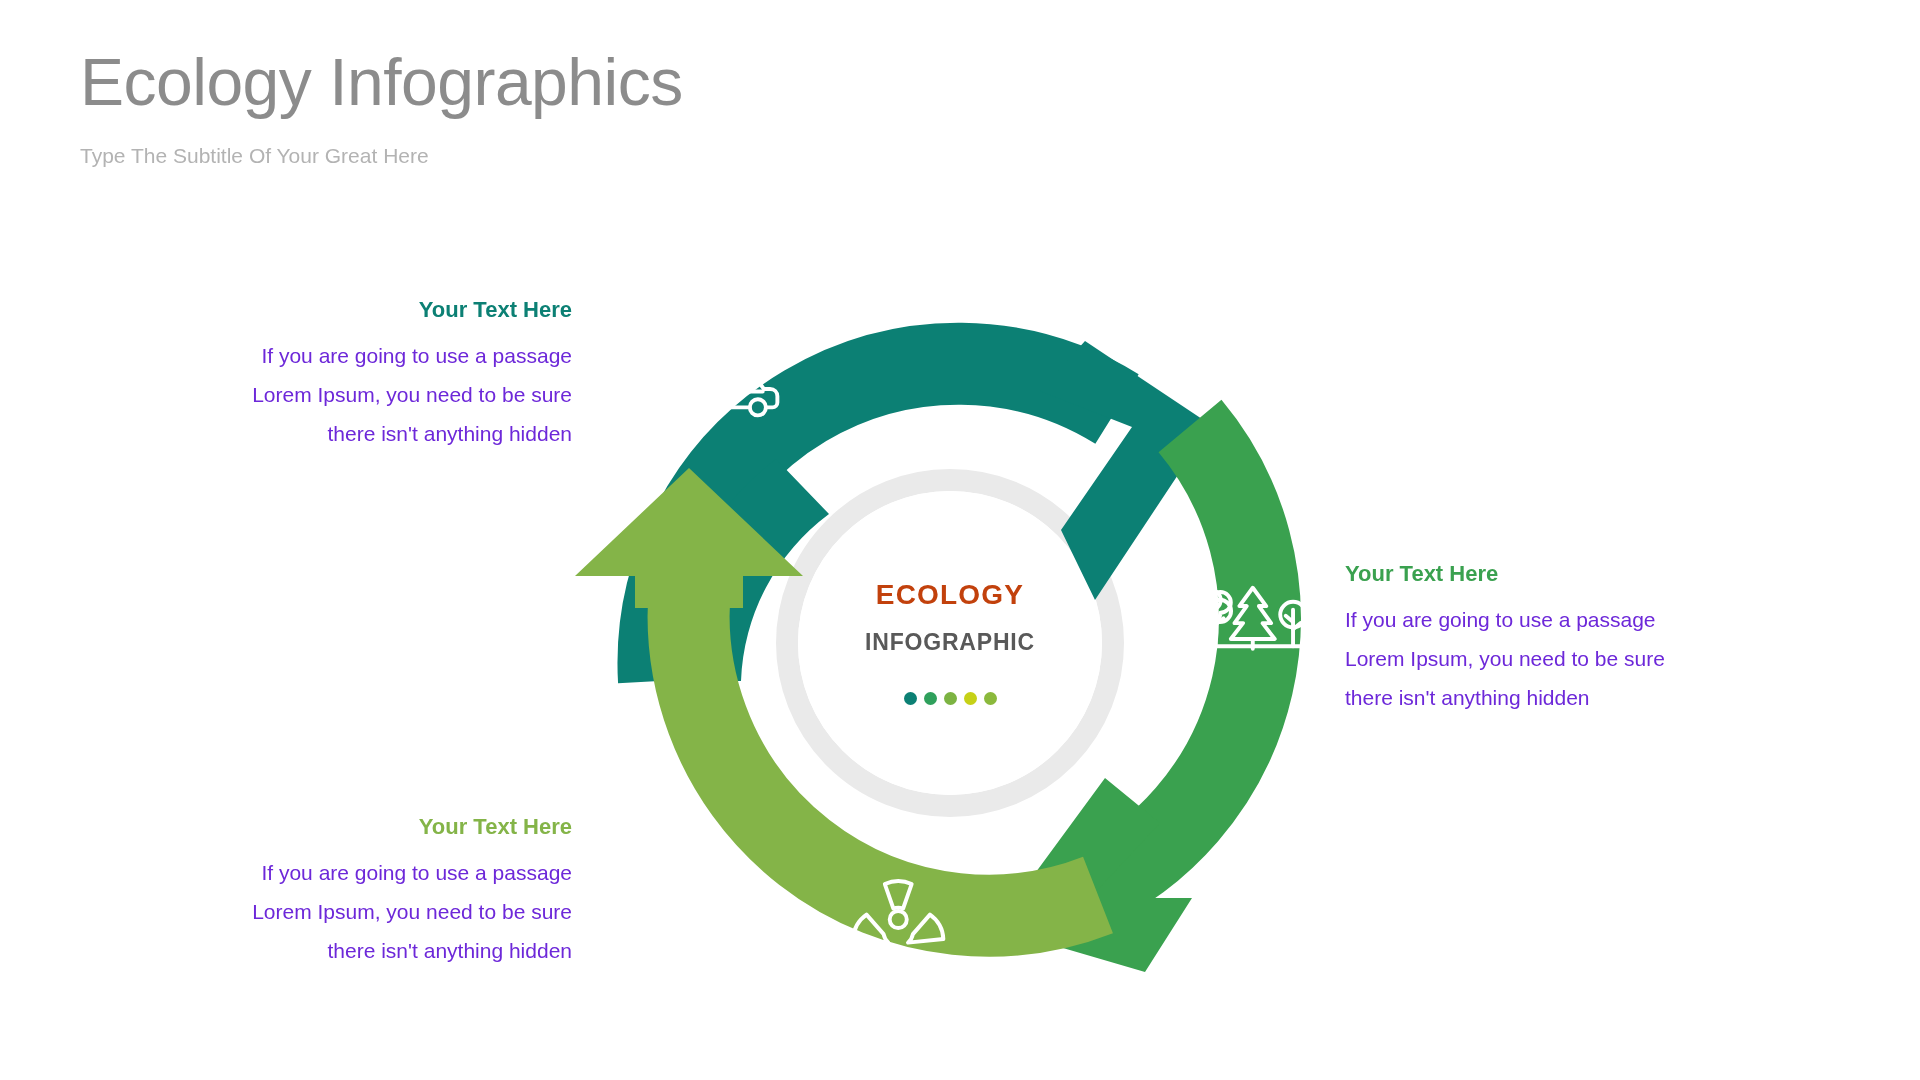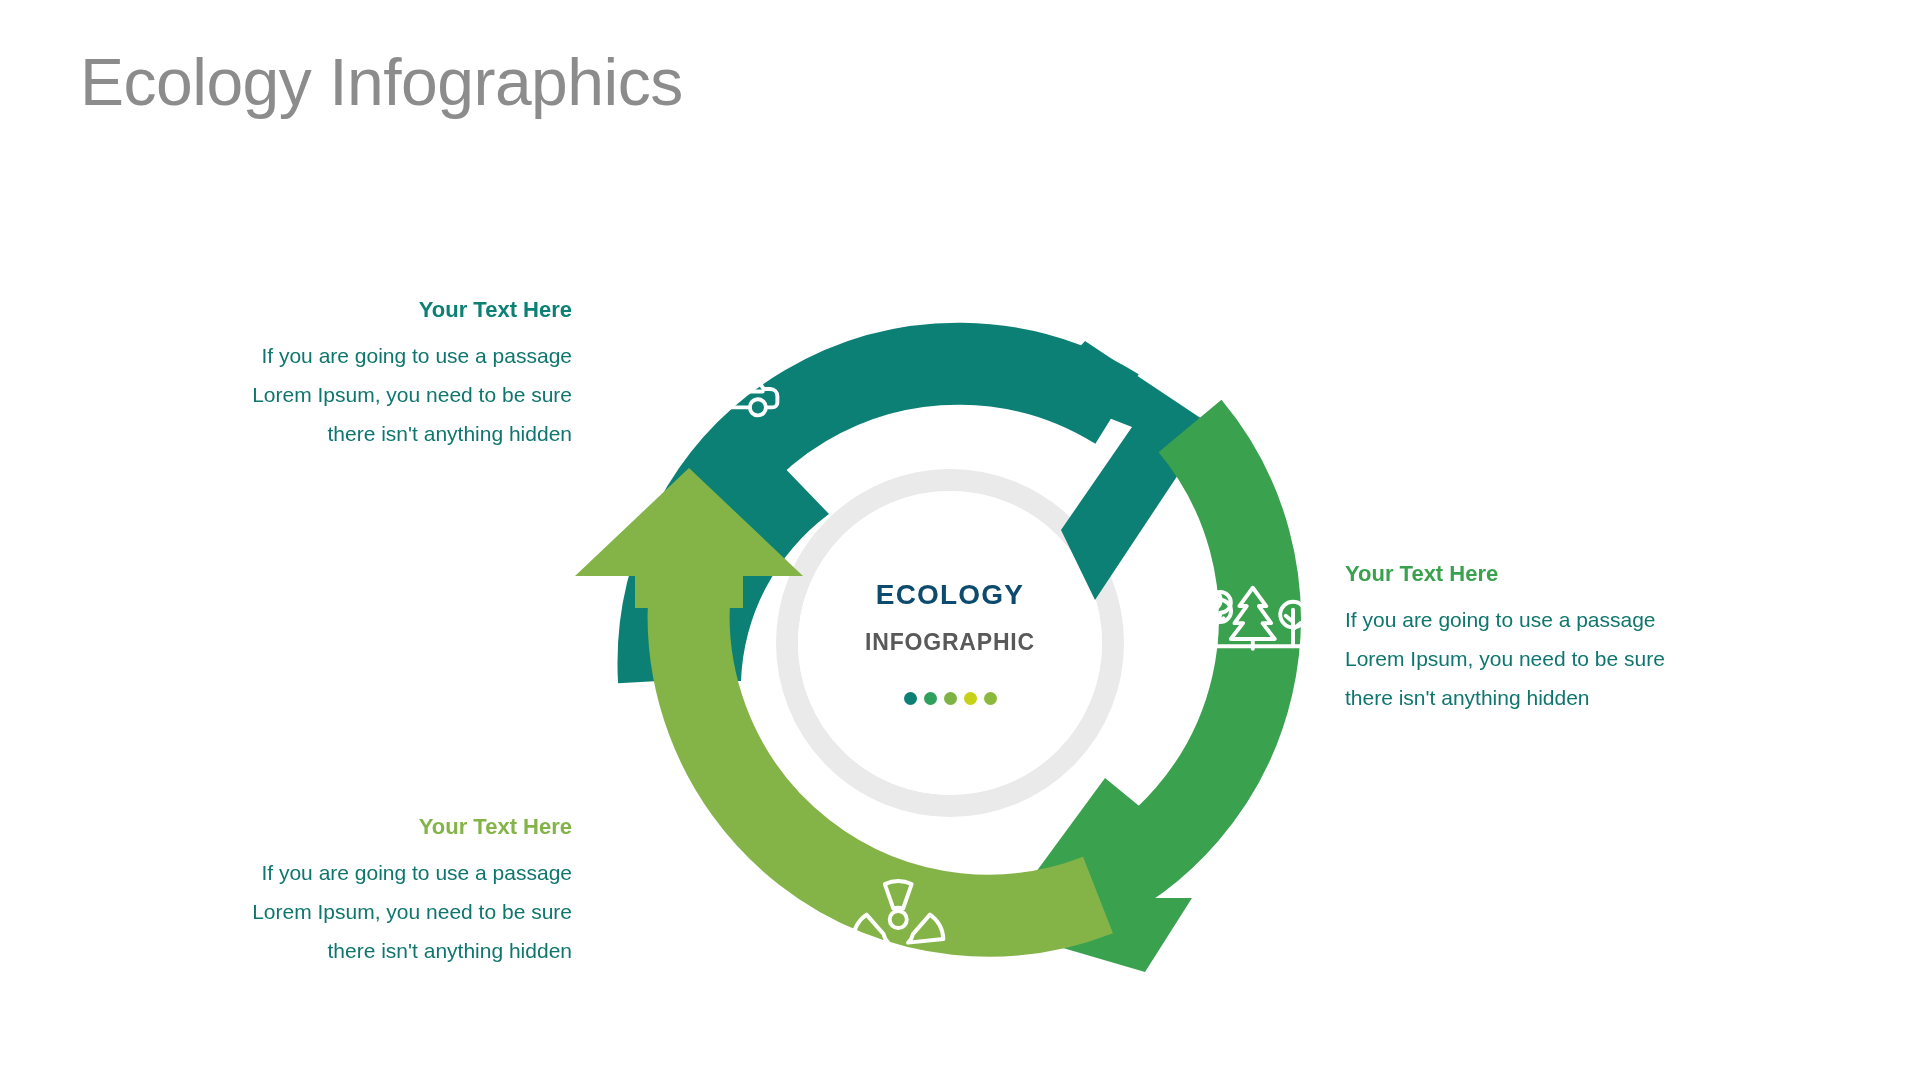"Type The Subtitle Of Your" p.page-subtitle { html: none -> <p>Type The Subtitle Of Your Great Here</p> }
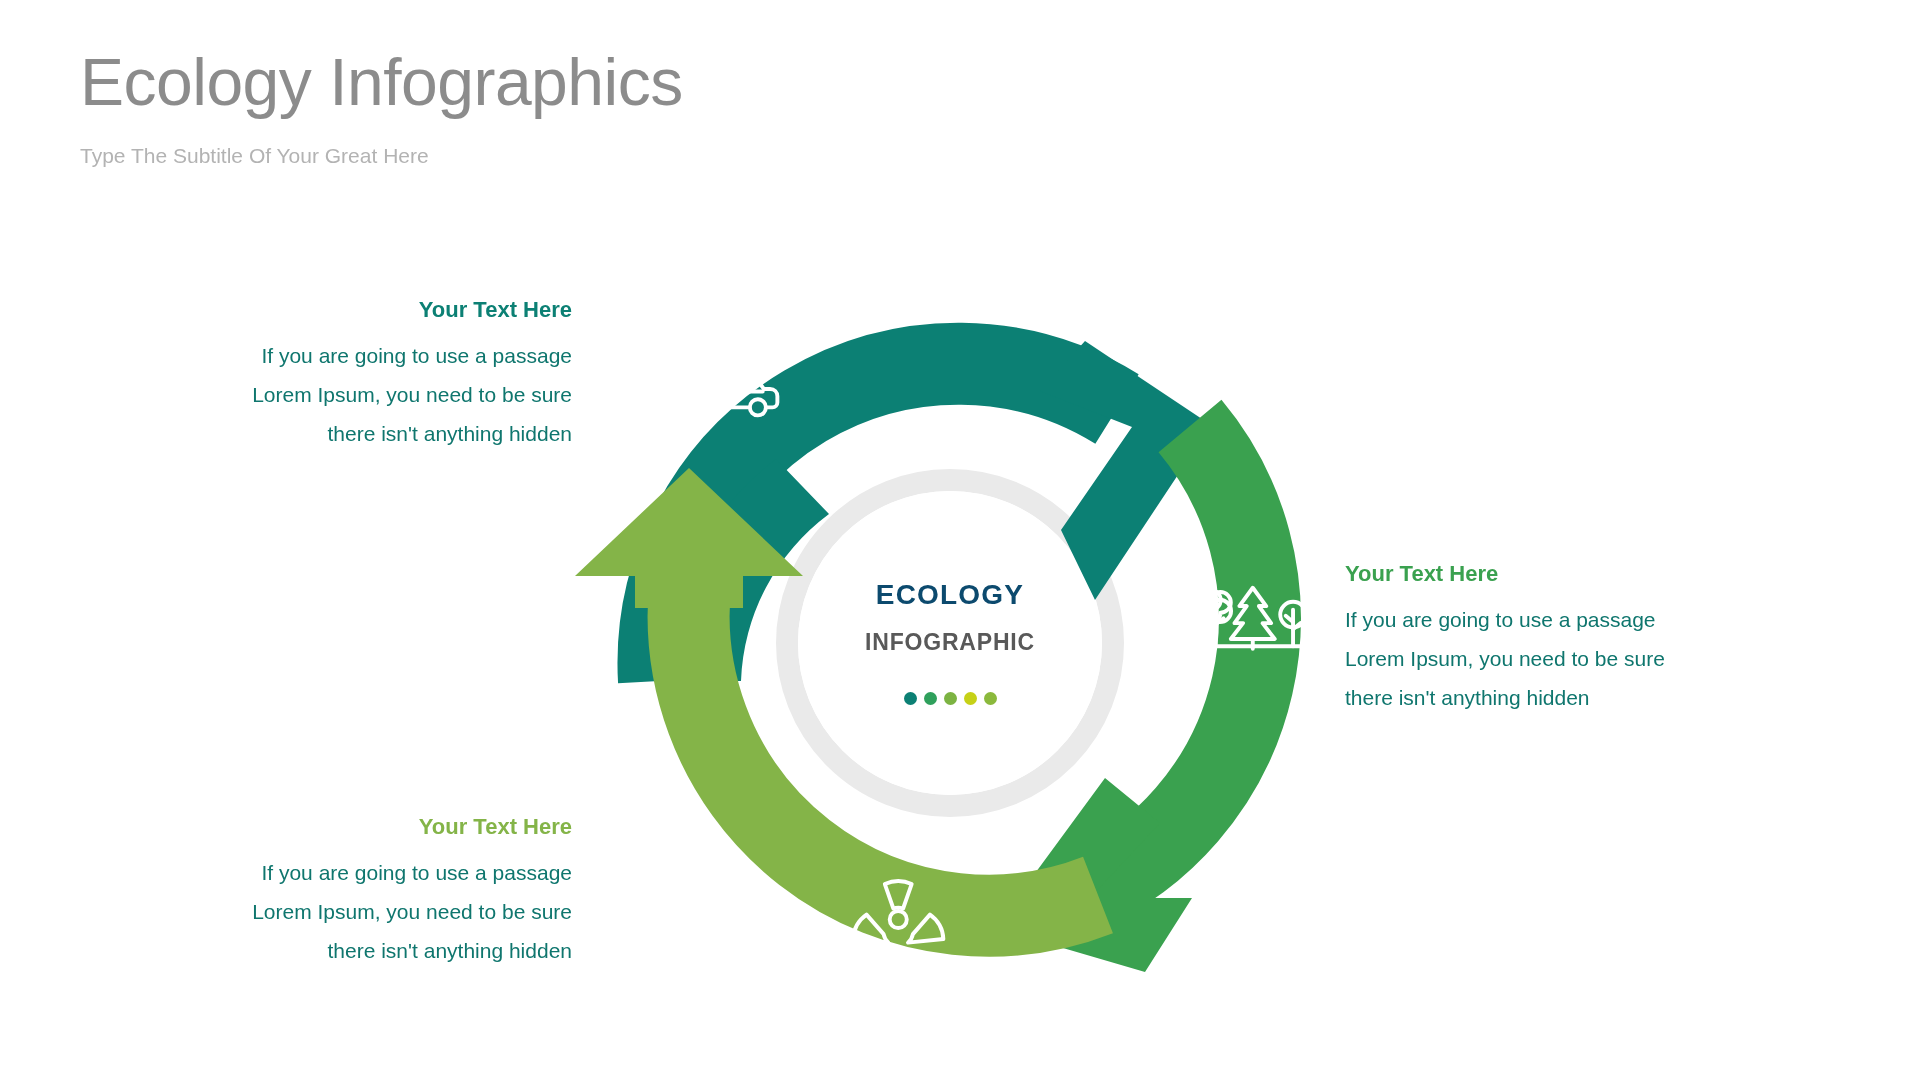"If you are going to" .callout-body { color: #0f766e -> #6d28d9 }
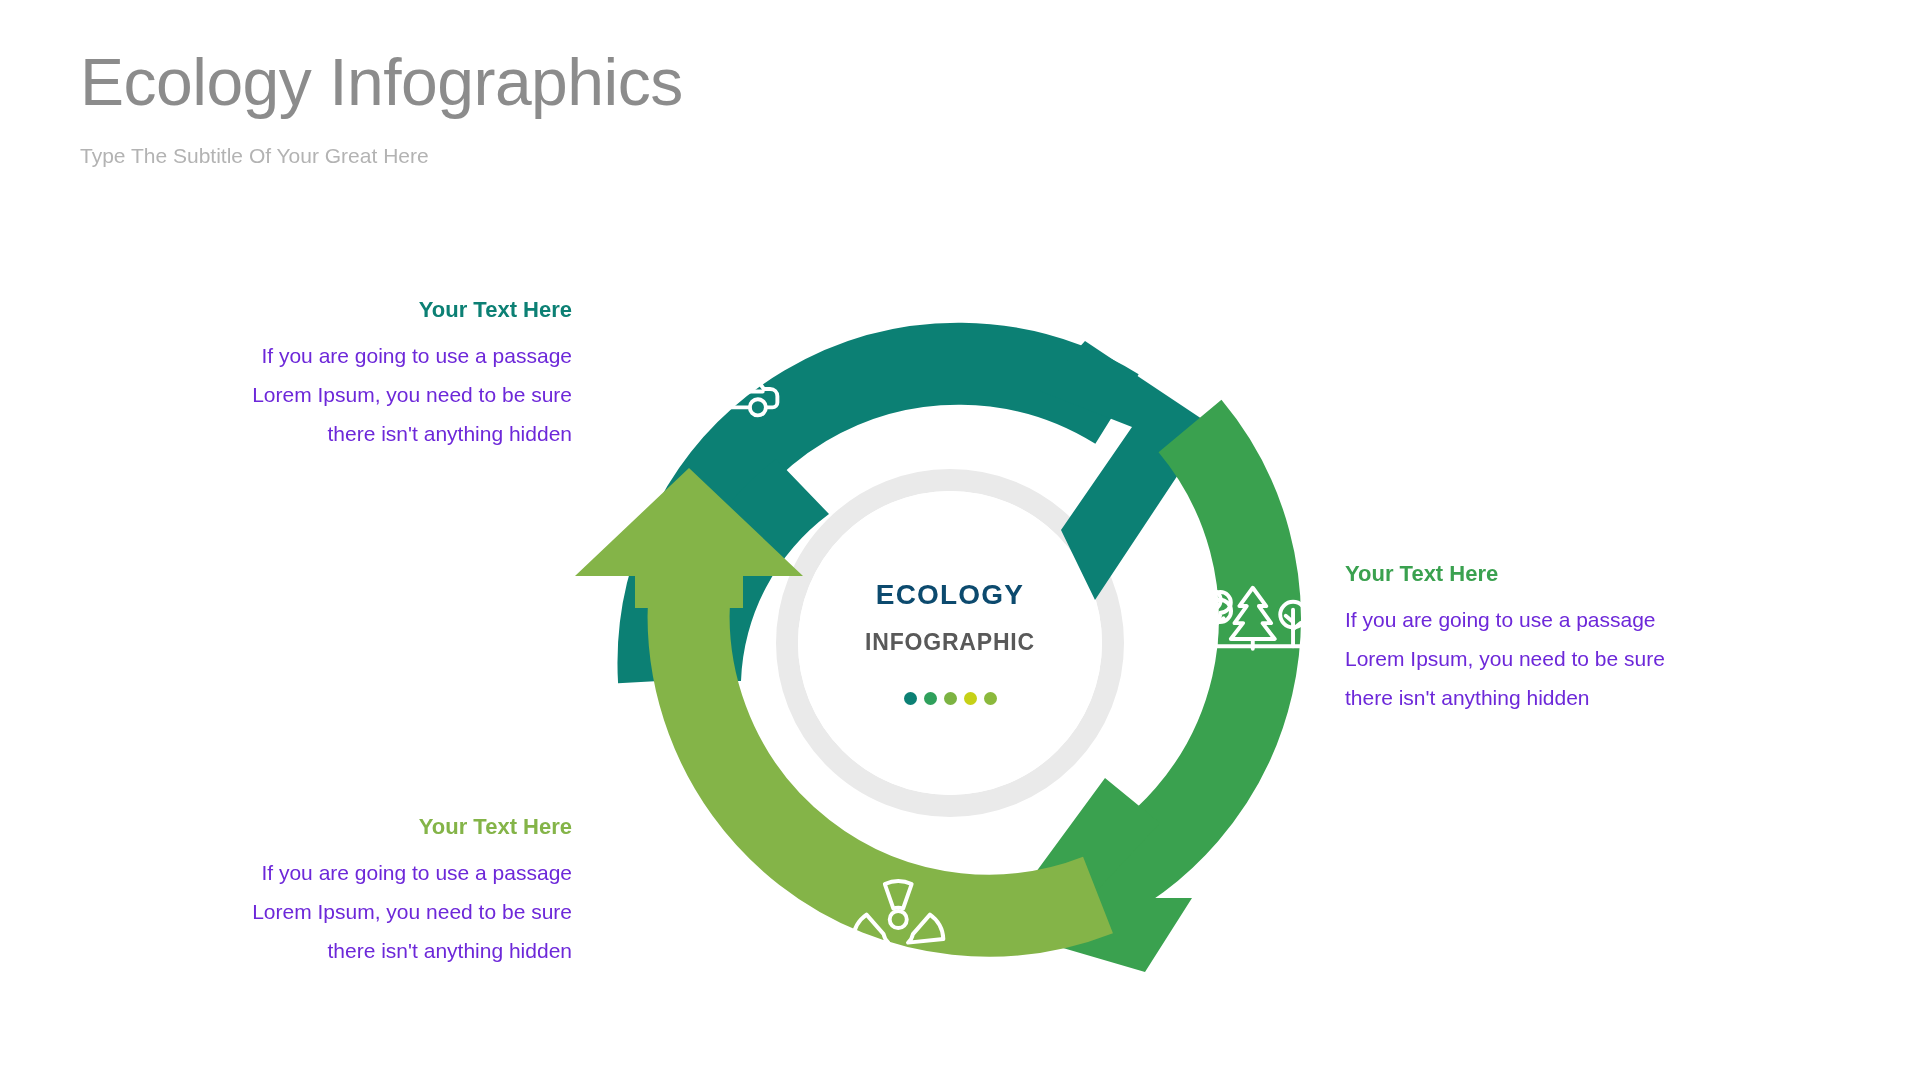"ECOLOGY" .center-title { color: #0c4a6e -> #c2410c }
